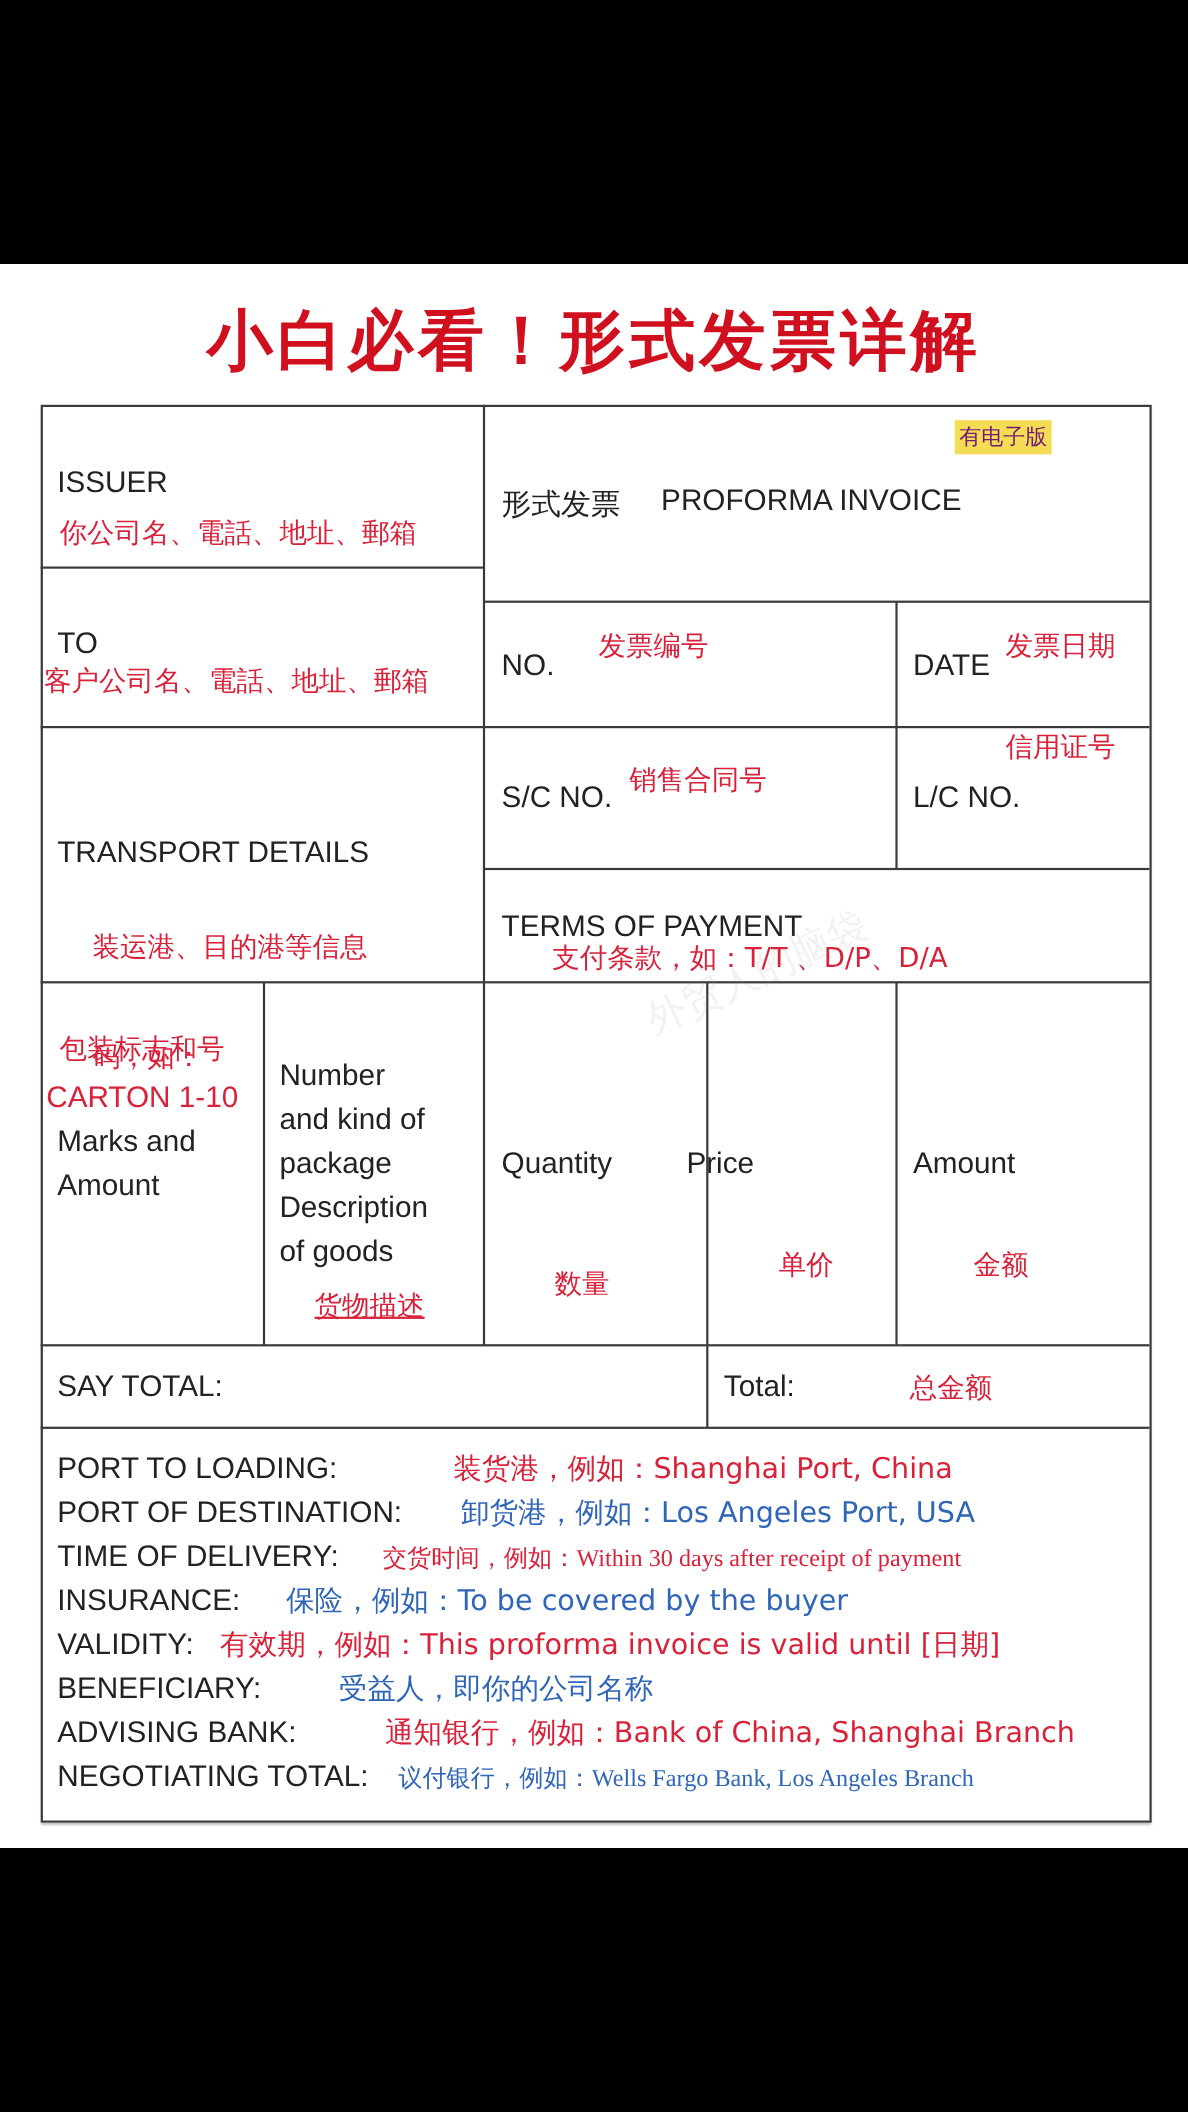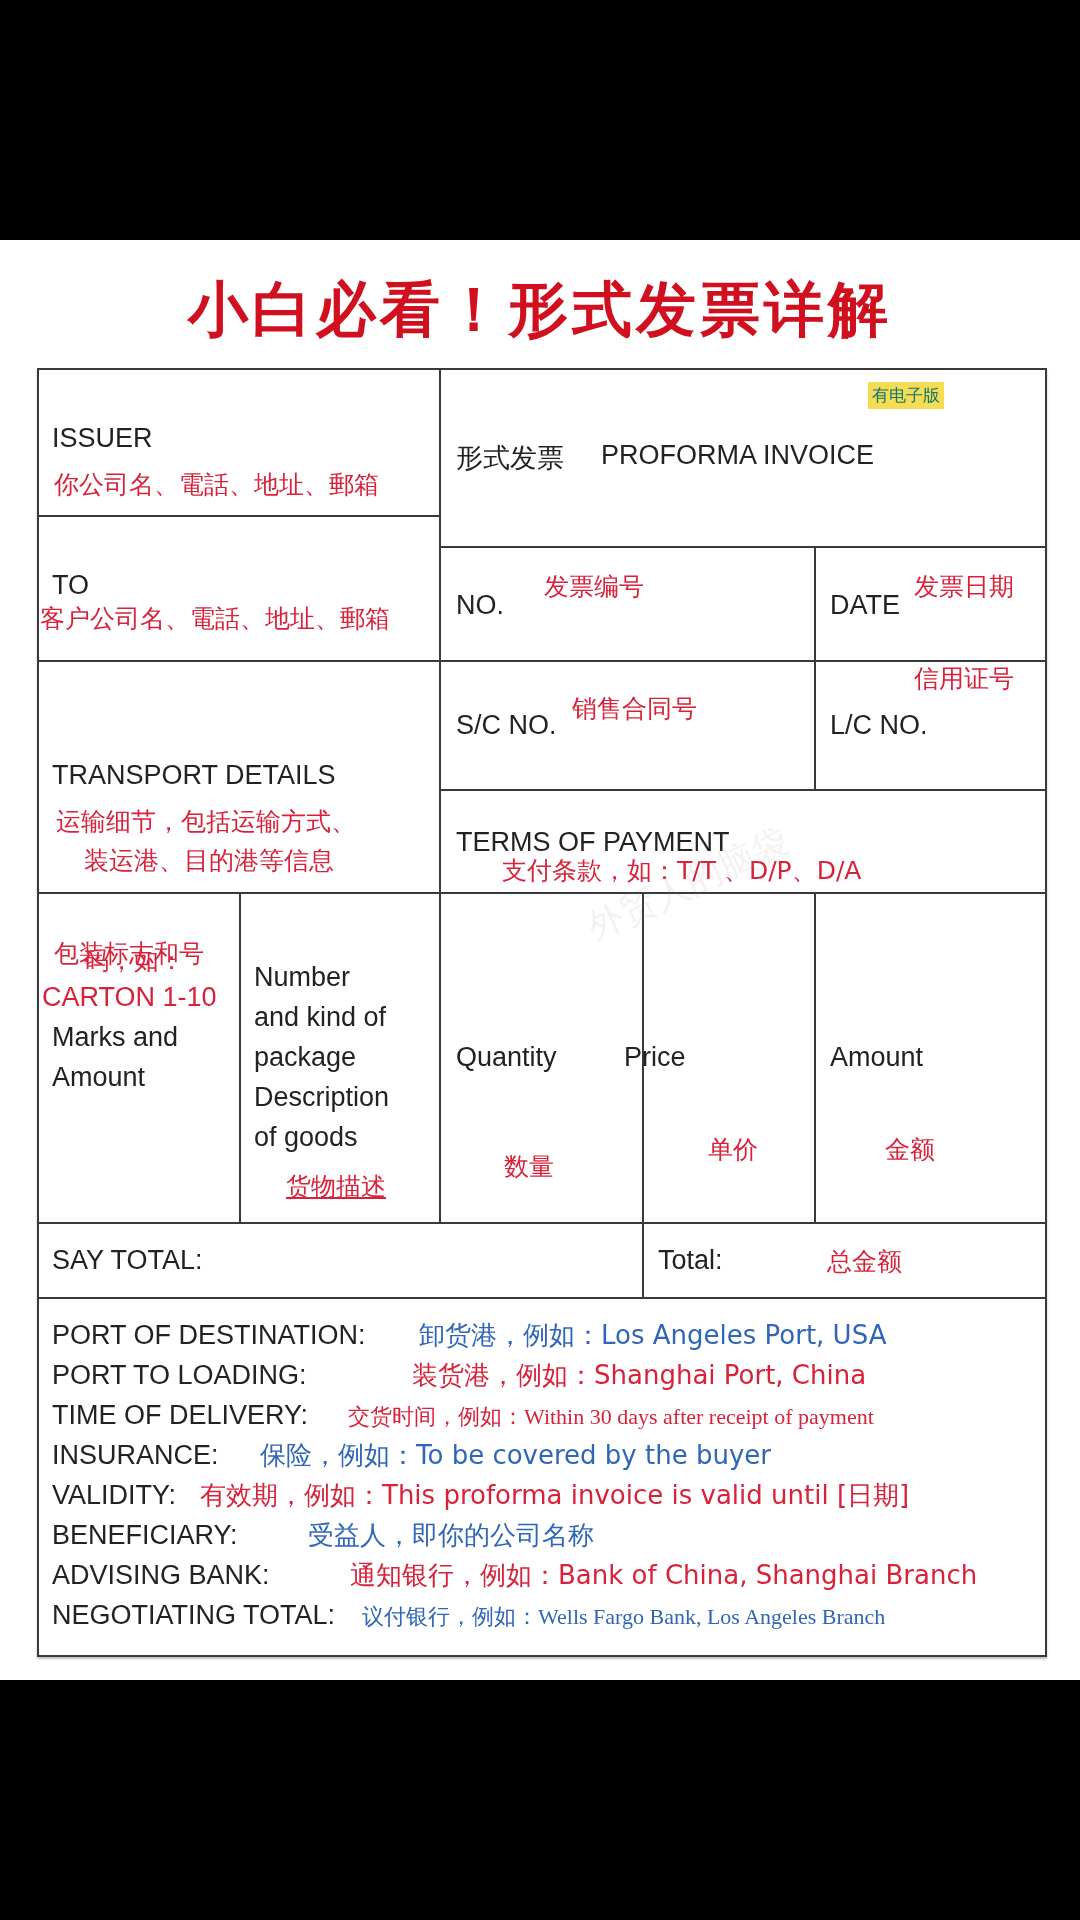"有电子版" .hl { color: #0f766e -> #701a75; font-size: 17px -> 20px }
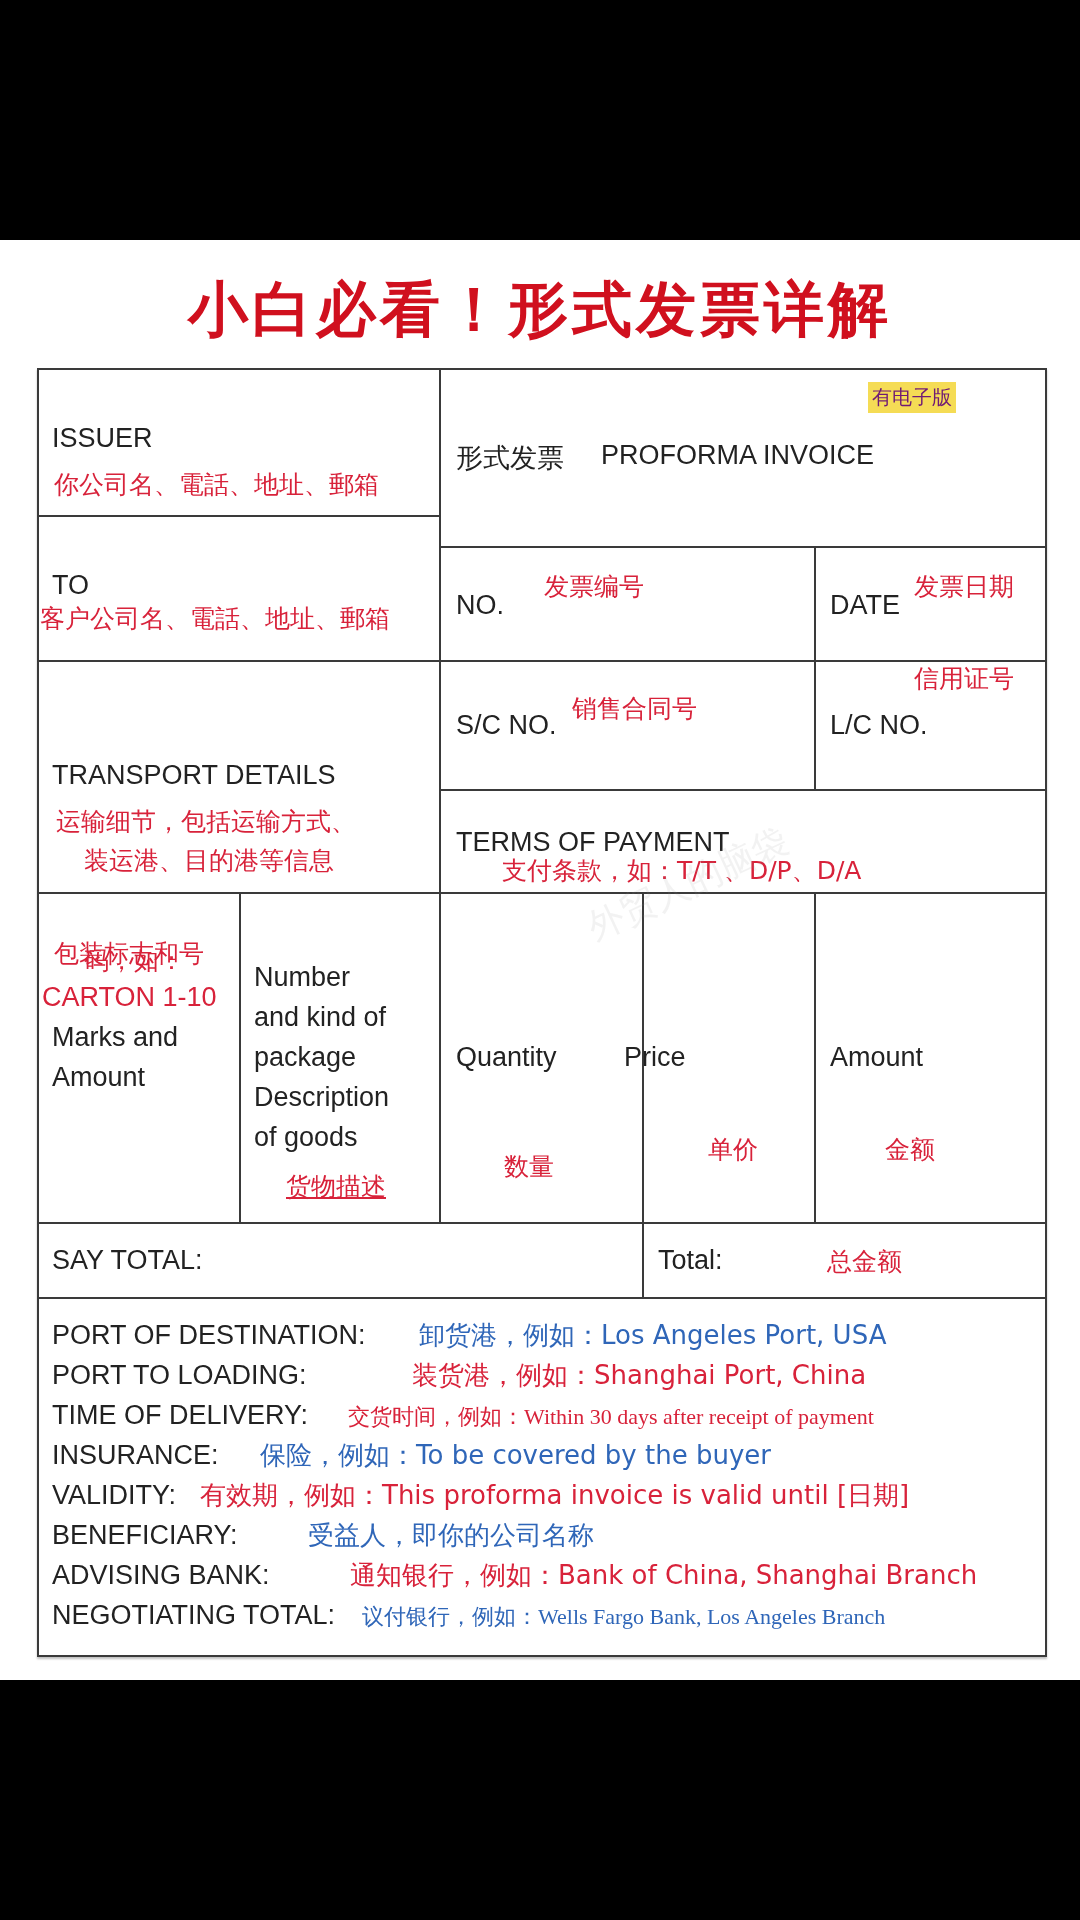"运输细节，包括运输方式、" div.red { html: <div>运输细节，包括运输方式、</div> -> none }
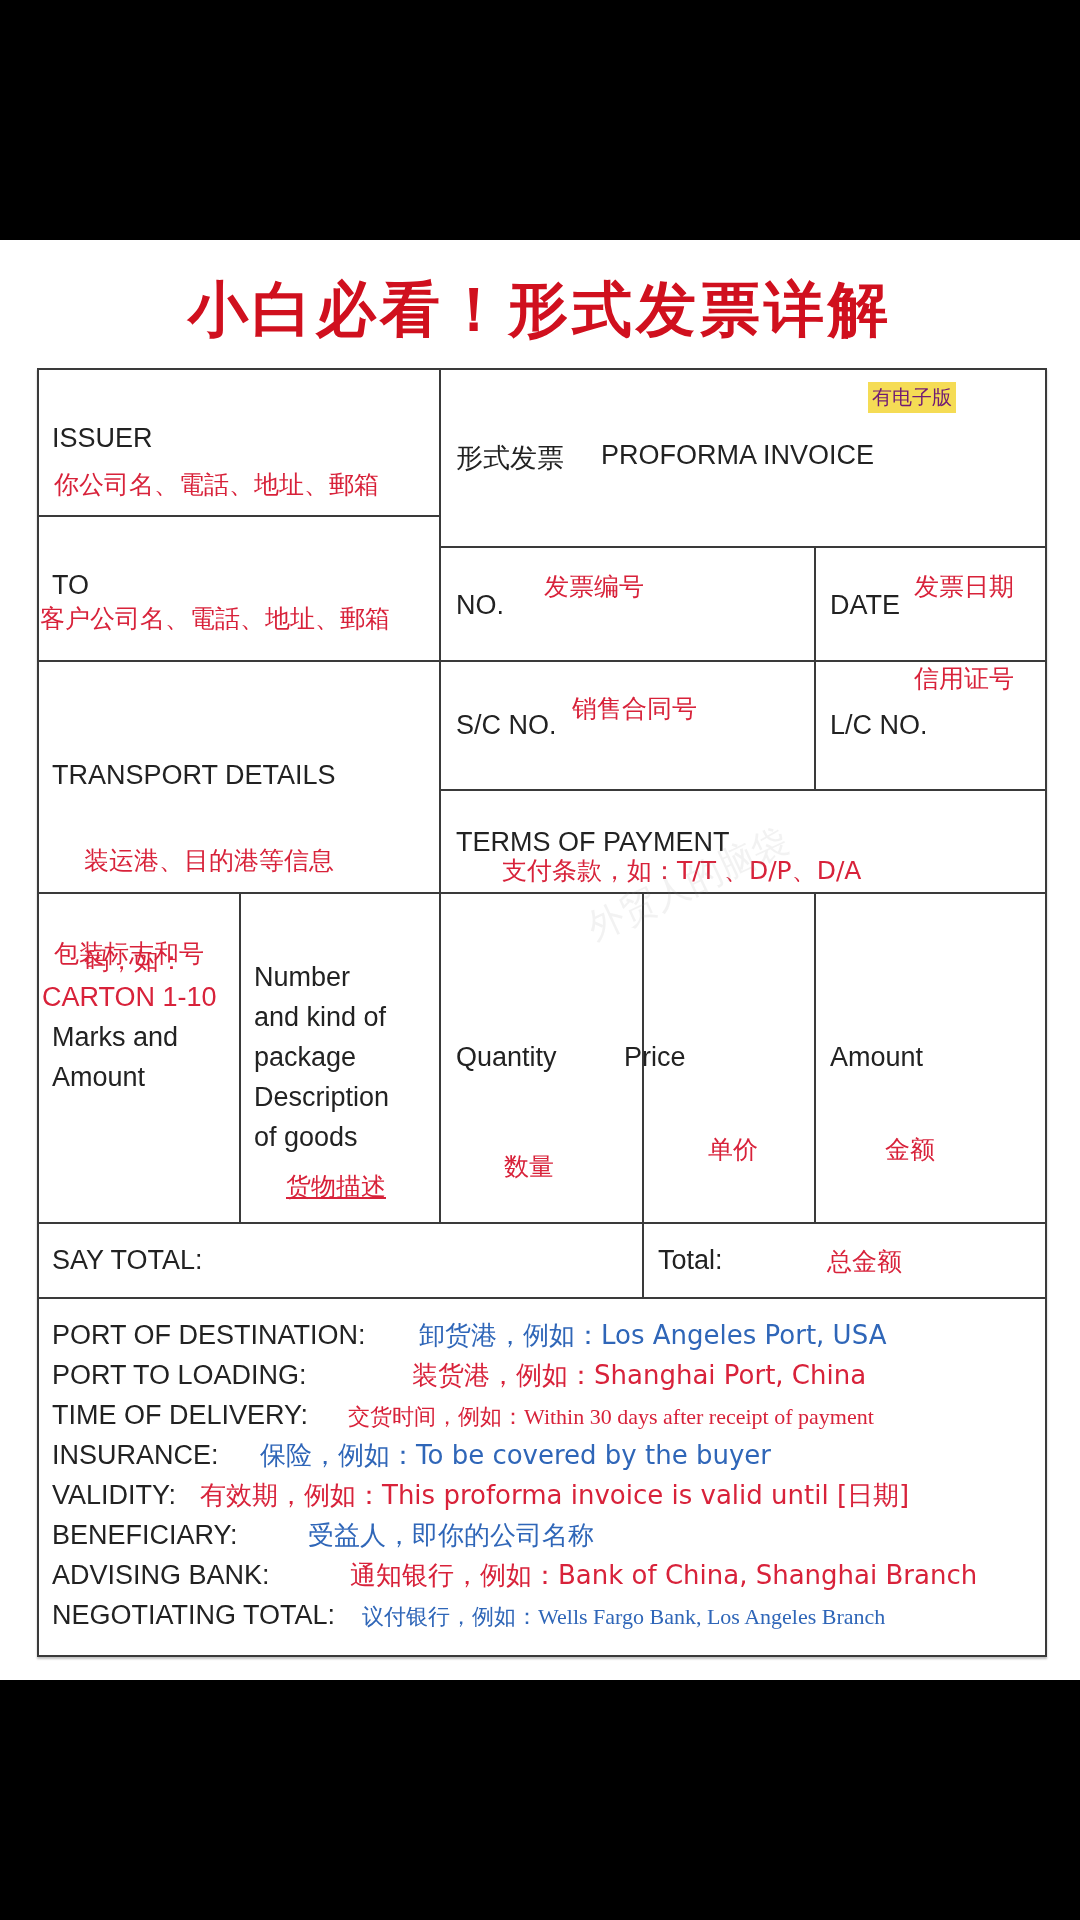"PORT OF DESTINATION: 卸货港，例如：Los Angeles" div.term-row { order: before "PORT TO LOADING: 装货港，例如：Shanghai Port," -> after "PORT TO LOADING: 装货港，例如：Shanghai Port," }
